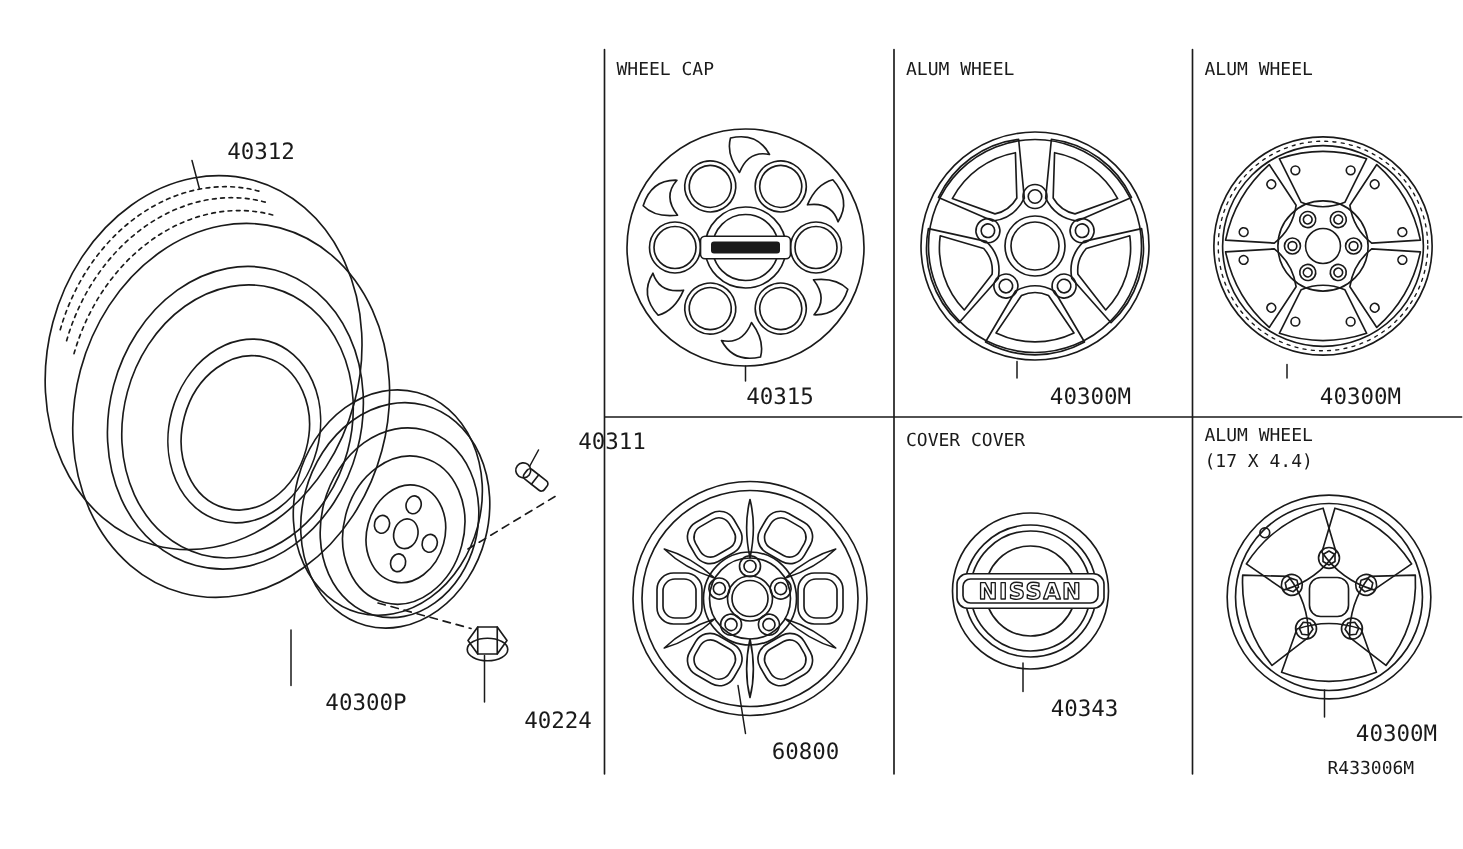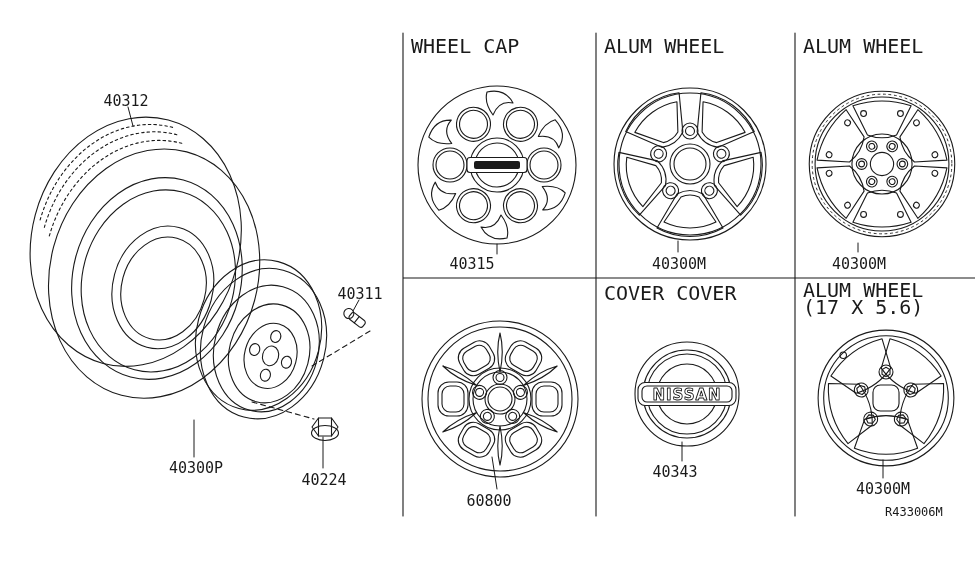"WHEEL CAP" .cell-title { font-size: 20px -> 12px }
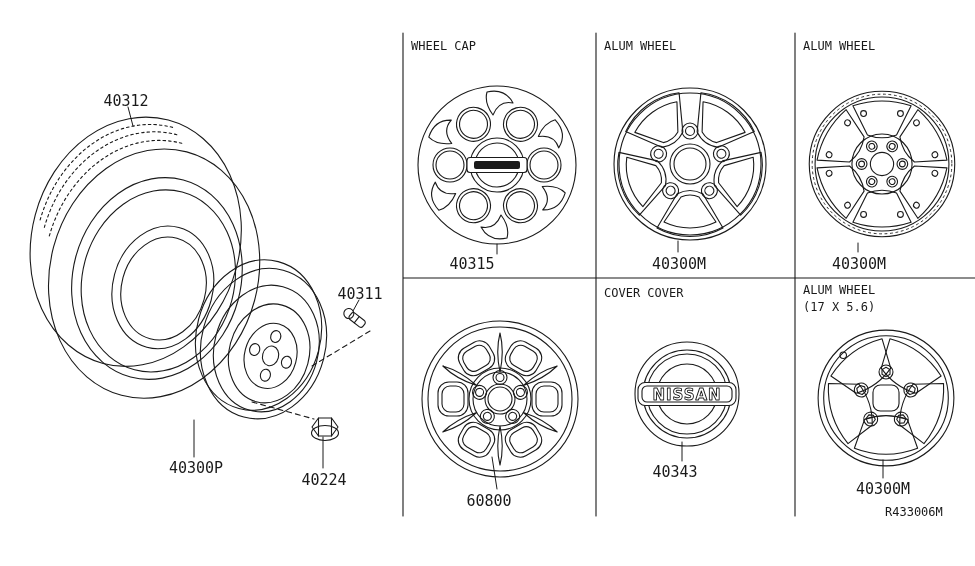"40312" .centered { margin-left: none -> 48px }
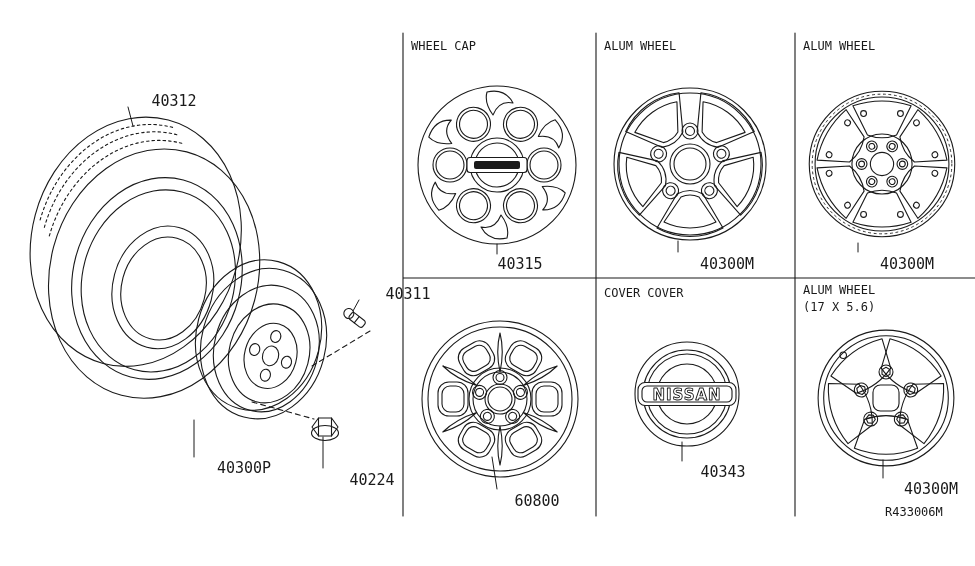"(17 X 5.6)" span { text: 5.6 -> 4.4 }
